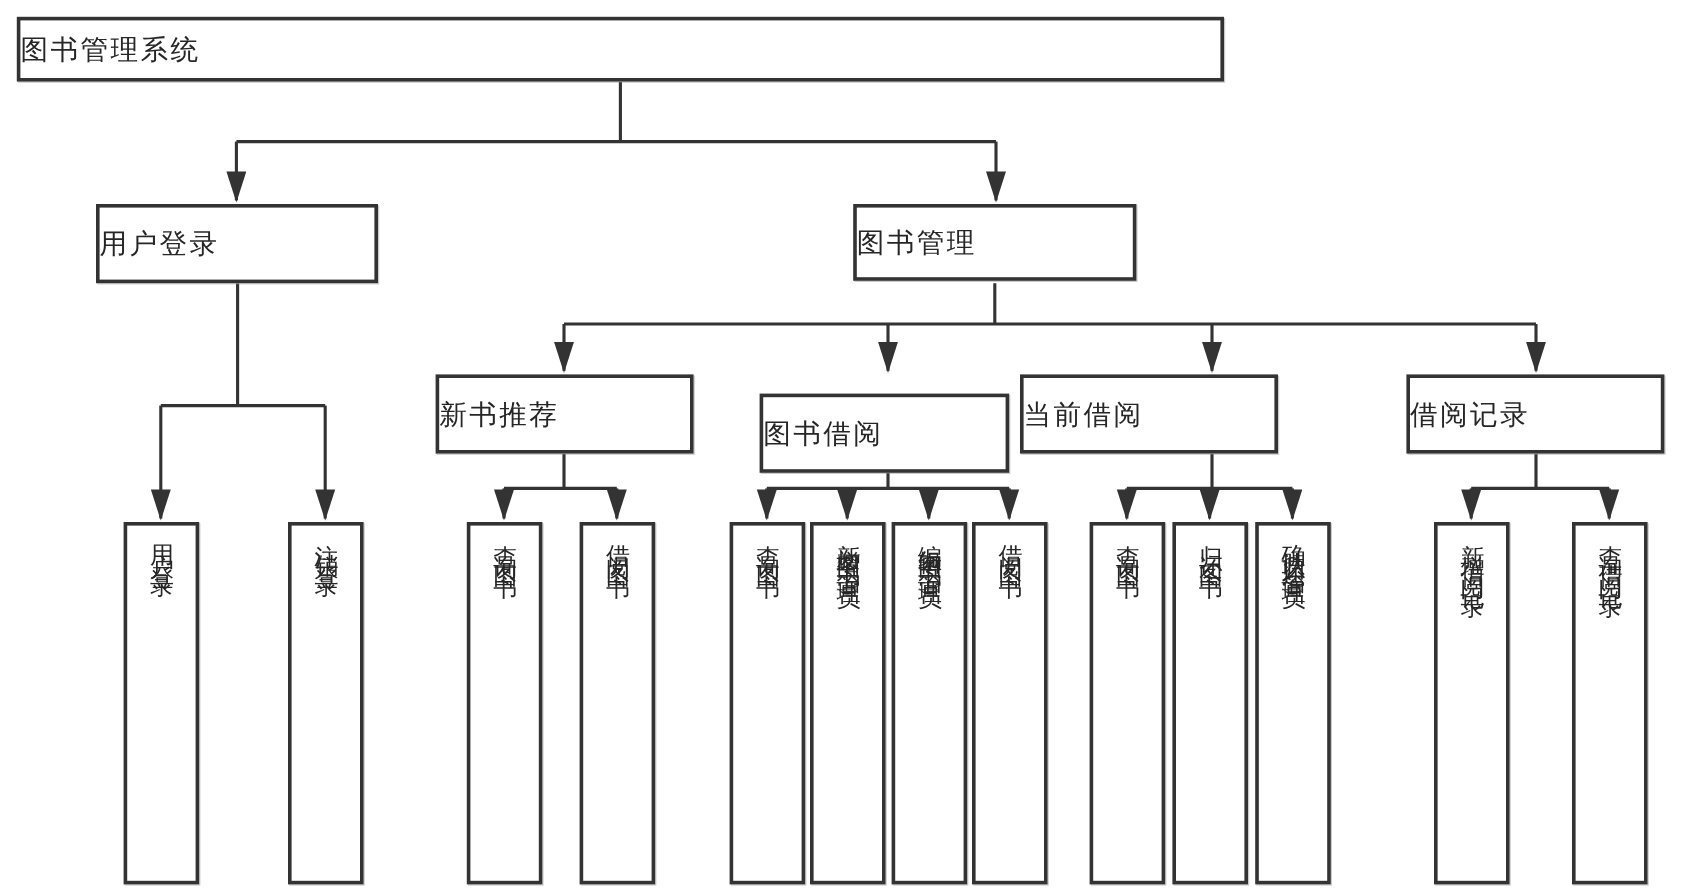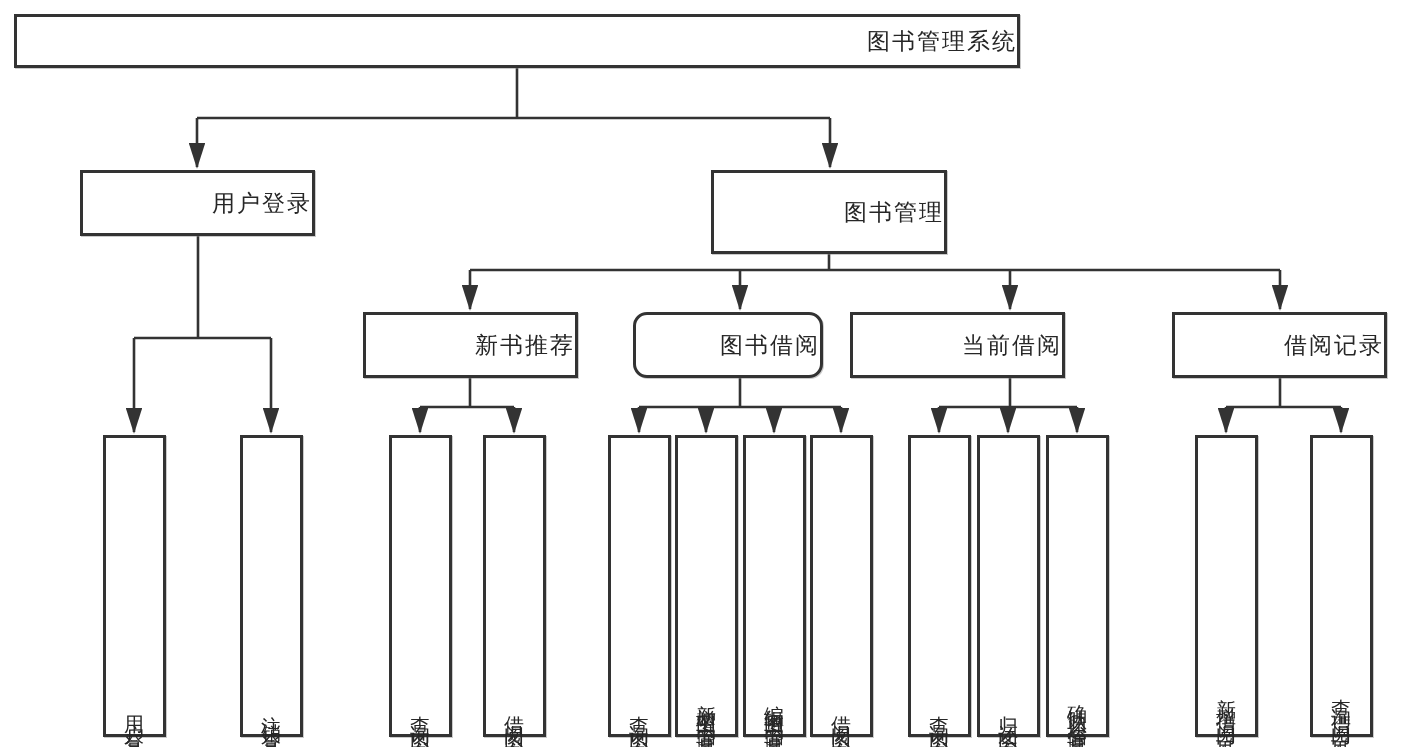"图书管理系统" .node { justify-content: flex-end -> flex-start }
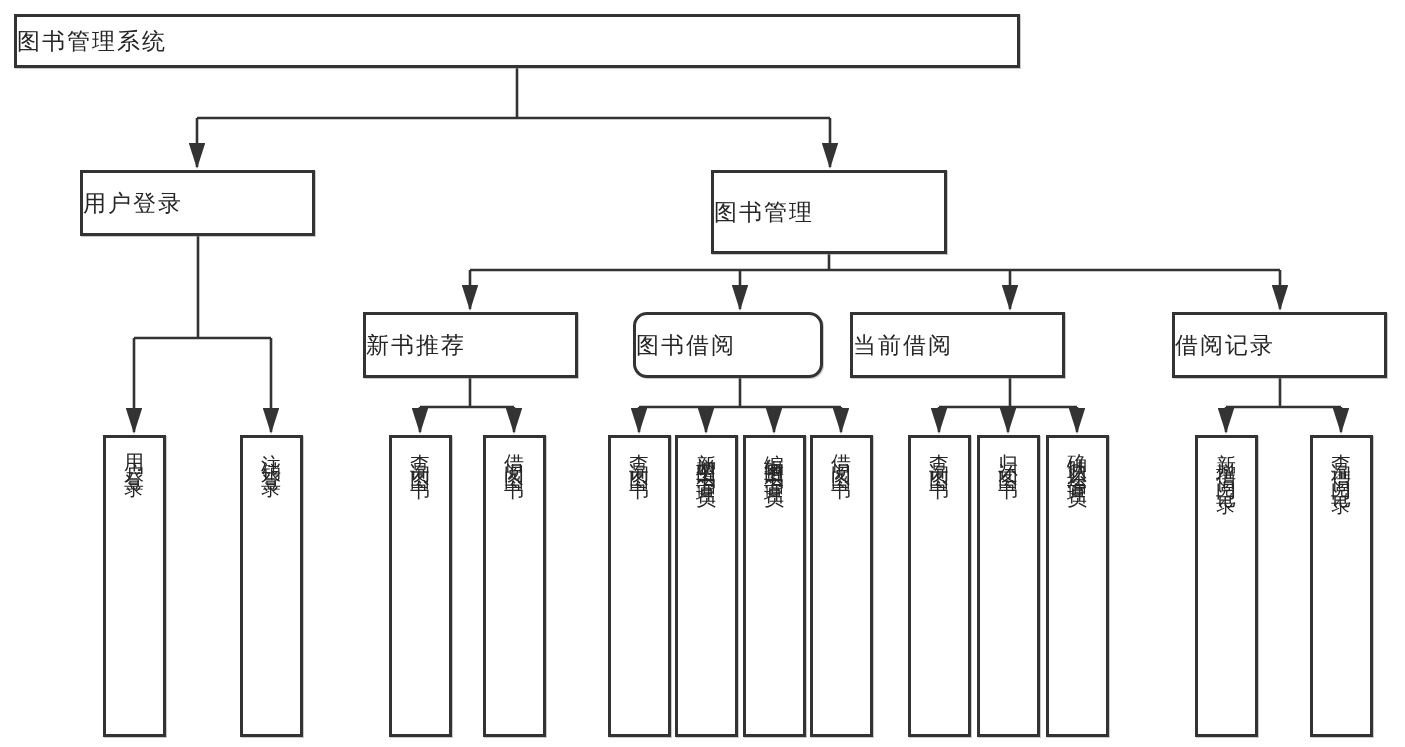"图书管理" div.node { height: 84px -> 64px }
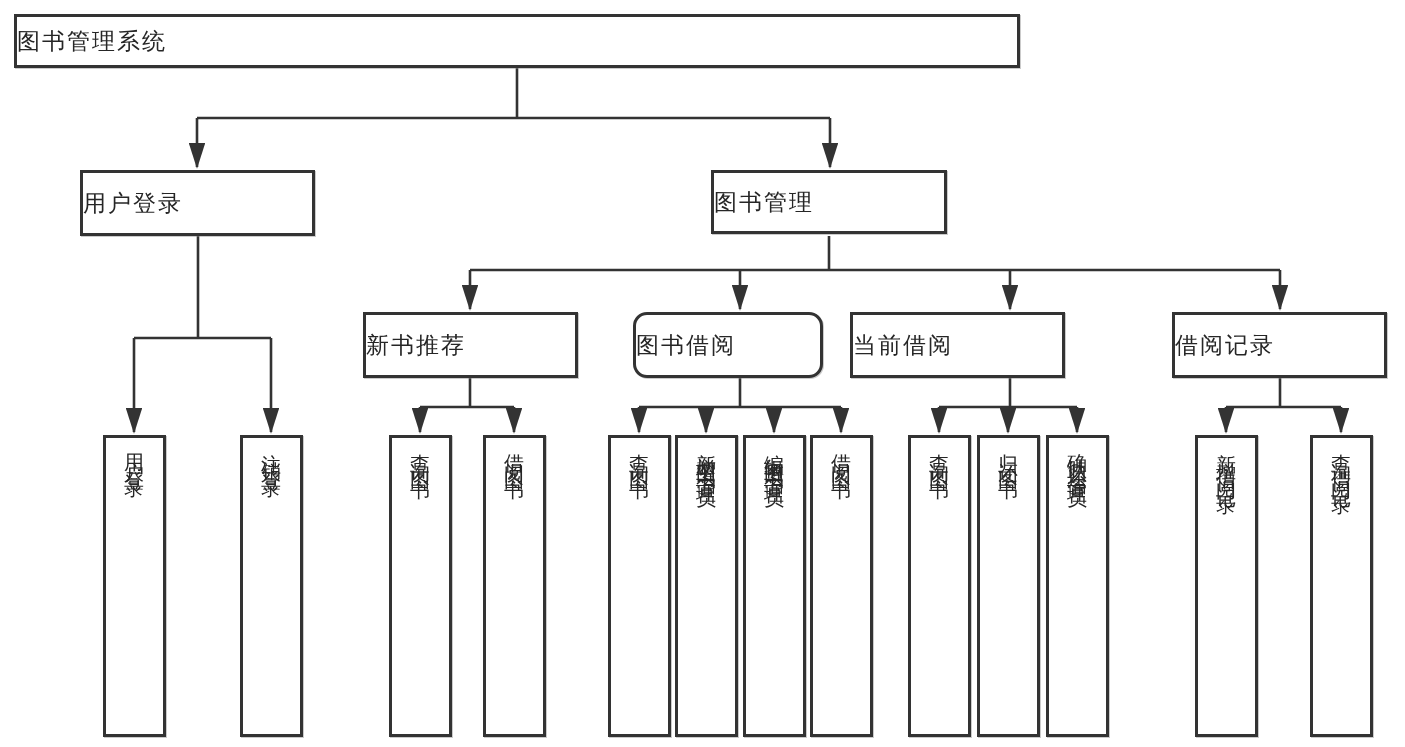"图书借阅" div.node { border-radius: 14px -> none; top: 312px -> 328px; width: 190px -> 208px }
